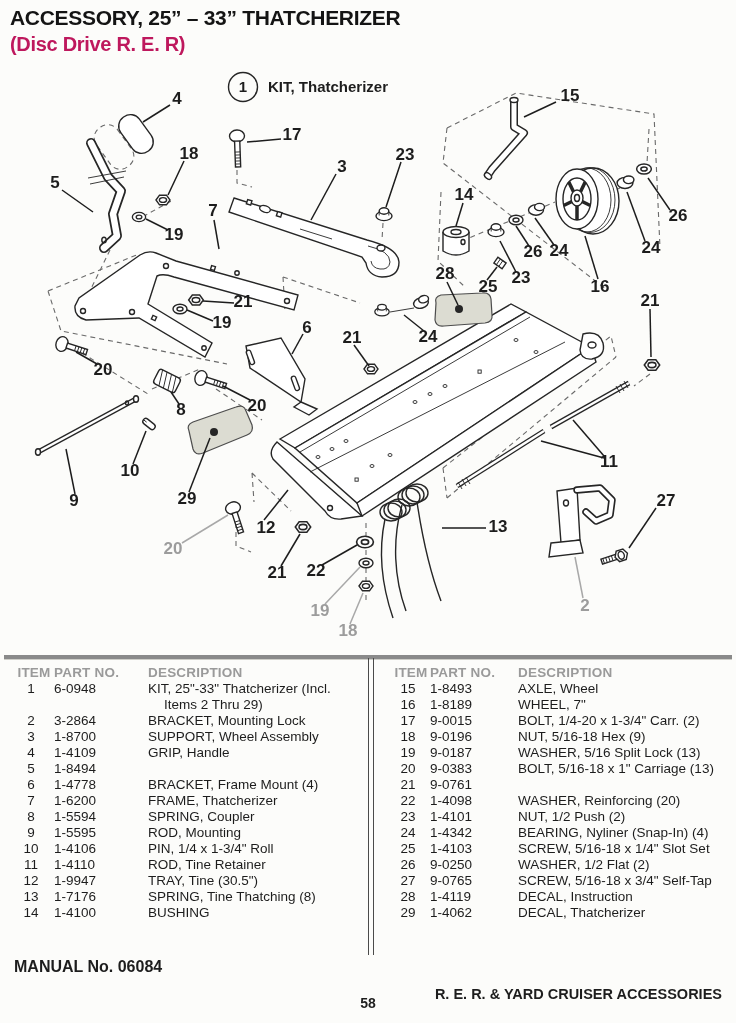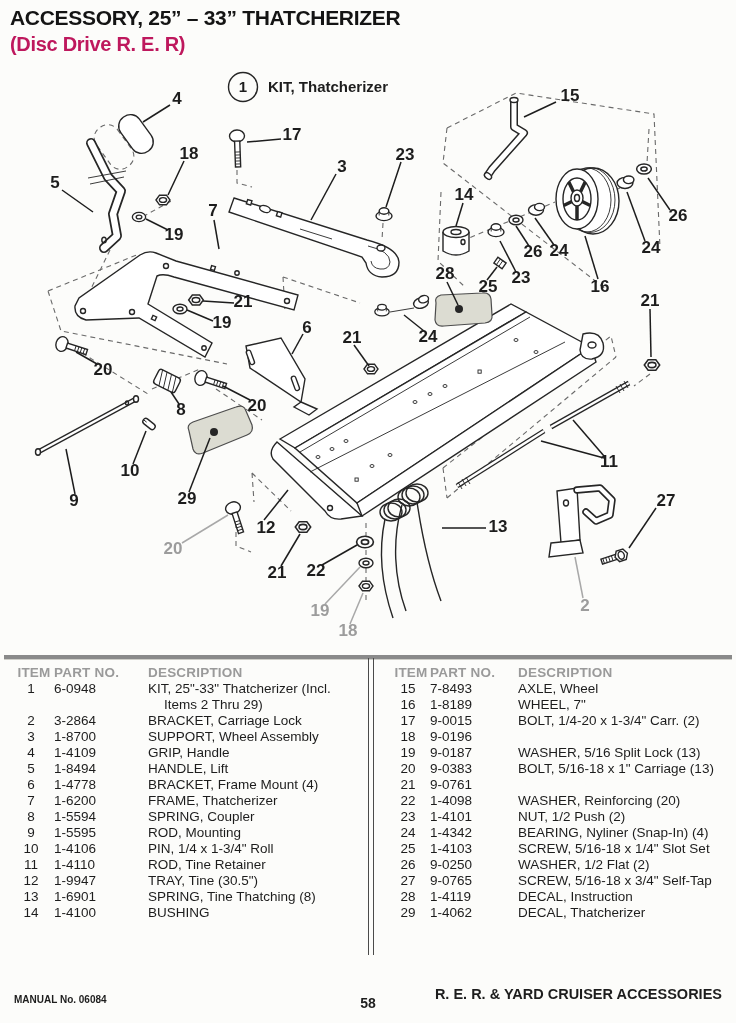"7-8493" div.c-part { text: 7-8493 -> 1-8493 }
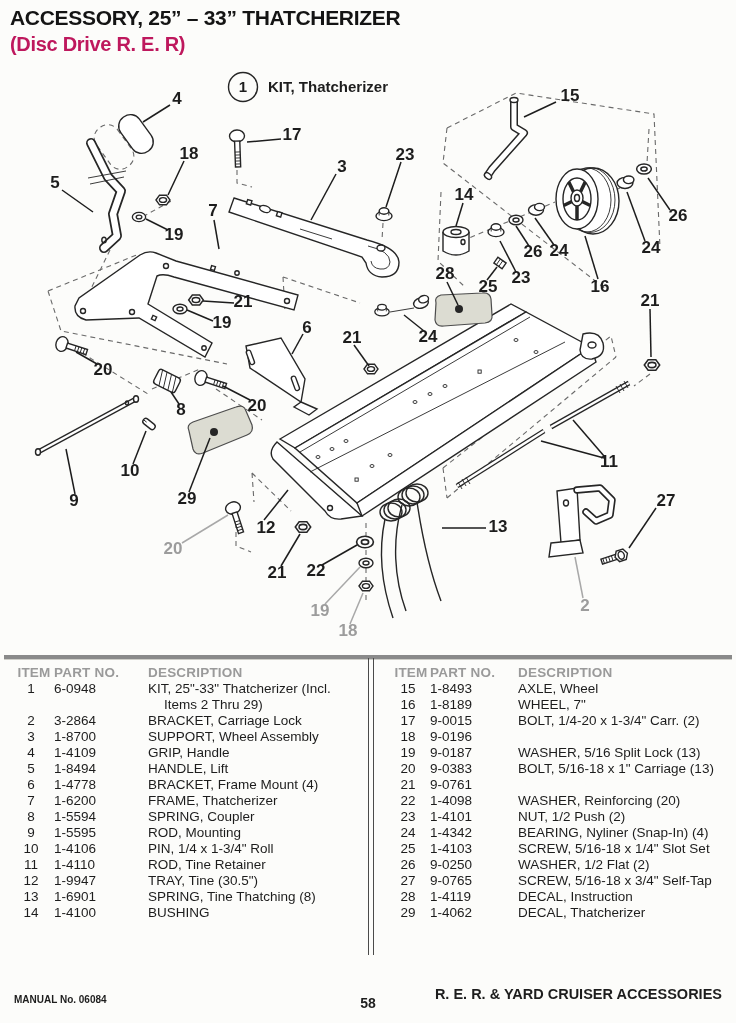"BRACKET, Carriage Lock" span { text: Carriage -> Mounting }
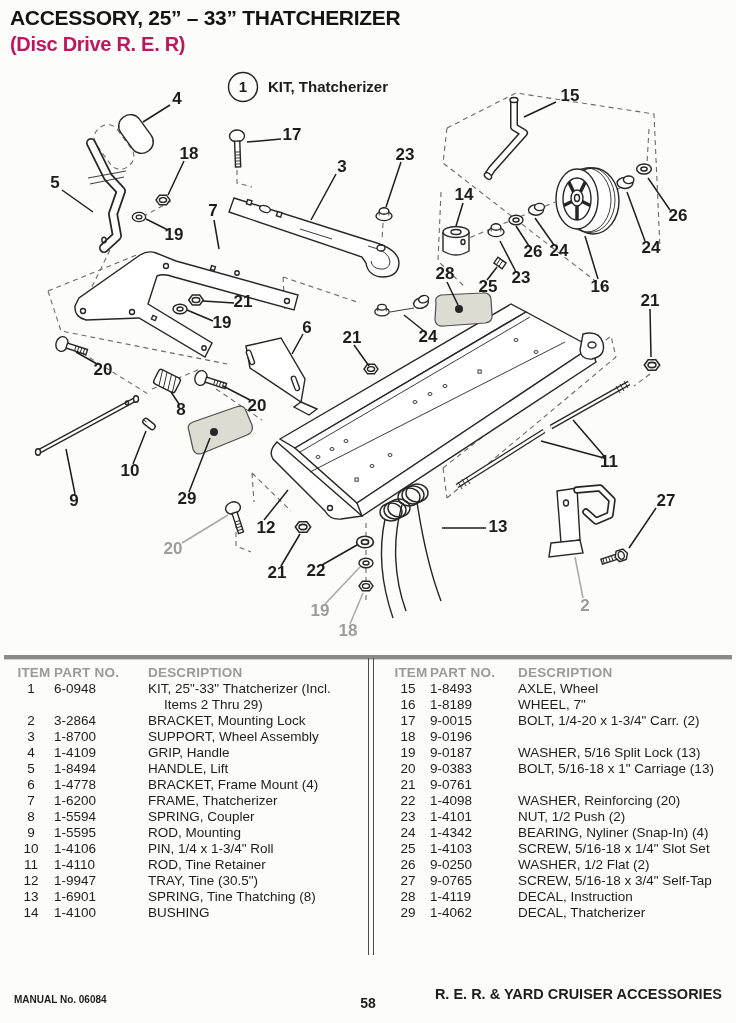"NUT, 5/16-18 Hex (9)" div.c-desc { html: none -> <div><span>NUT, 5/16-18 Hex (9)</span></div> }
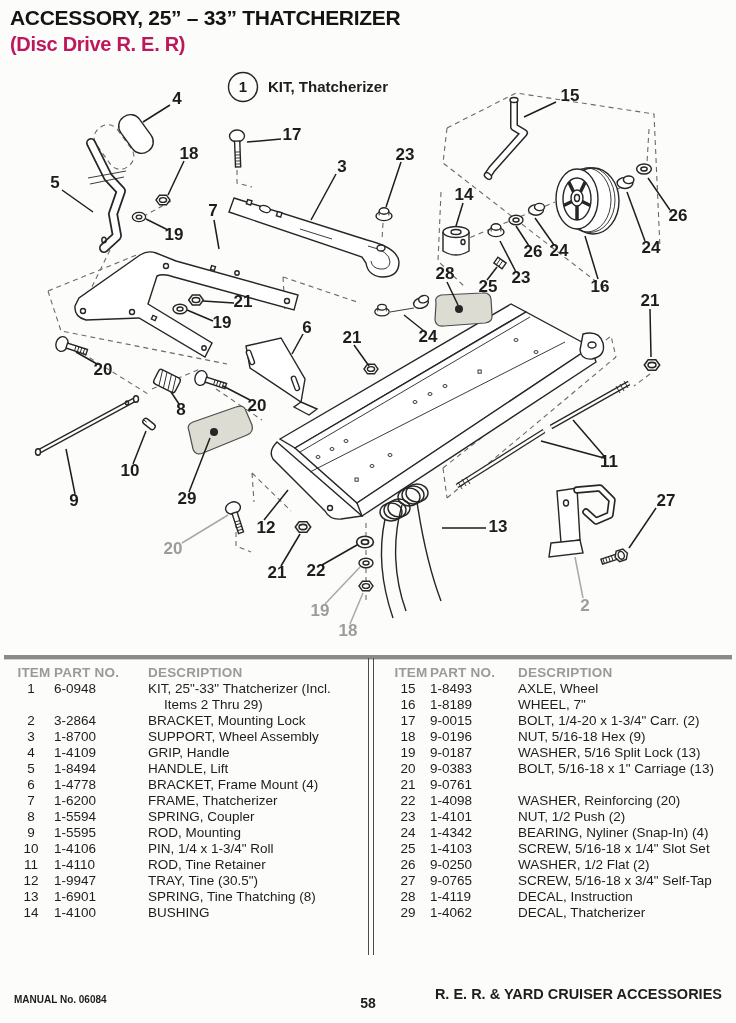"HANDLE, Lift" div.c-desc { html: <div><span>HANDLE, Lift</span></div> -> none }
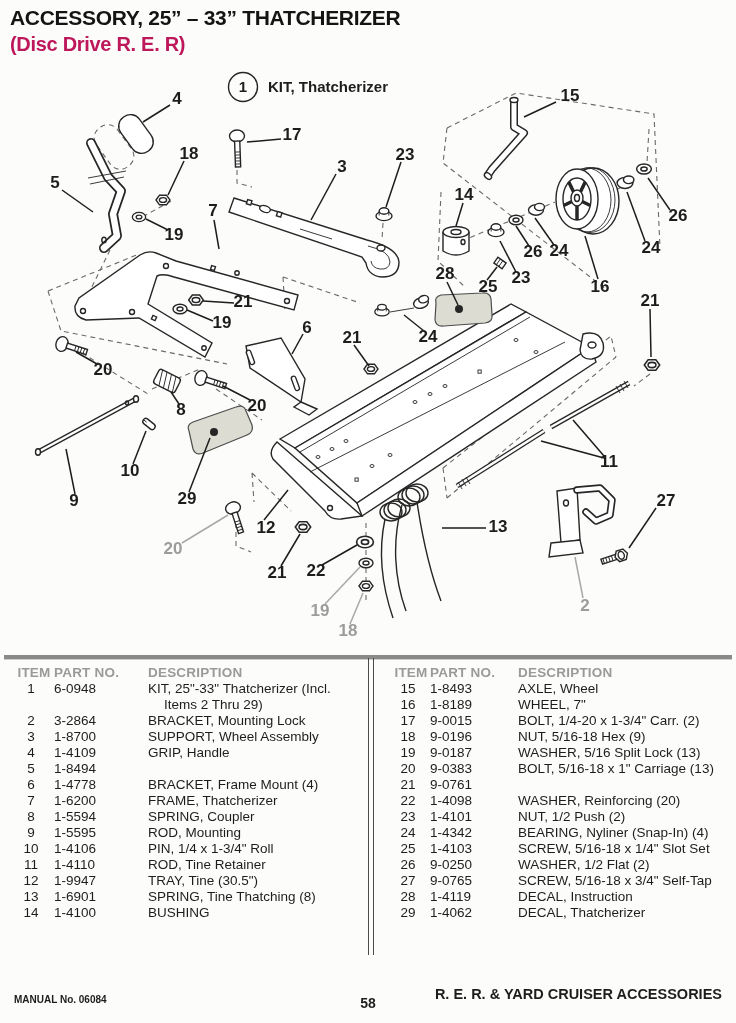"1-6901" div.c-part { text: 1-6901 -> 1-7176 }
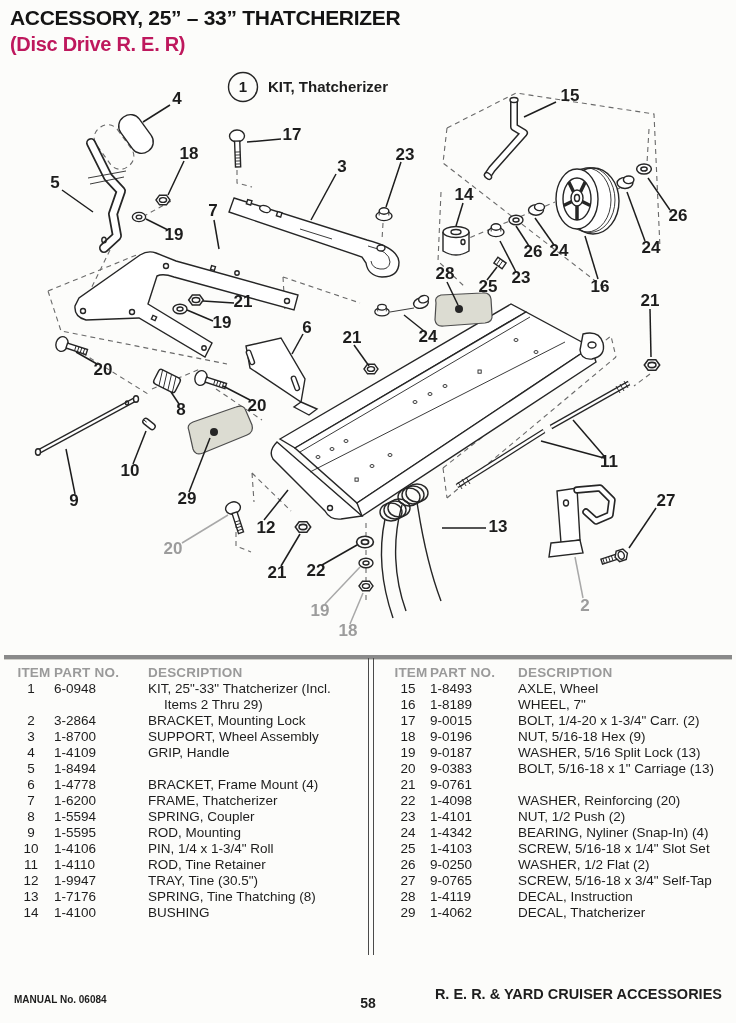"MANUAL No. 06084" .footer-manual { font-size: 10px -> 16px; top: 994px -> 958px }
